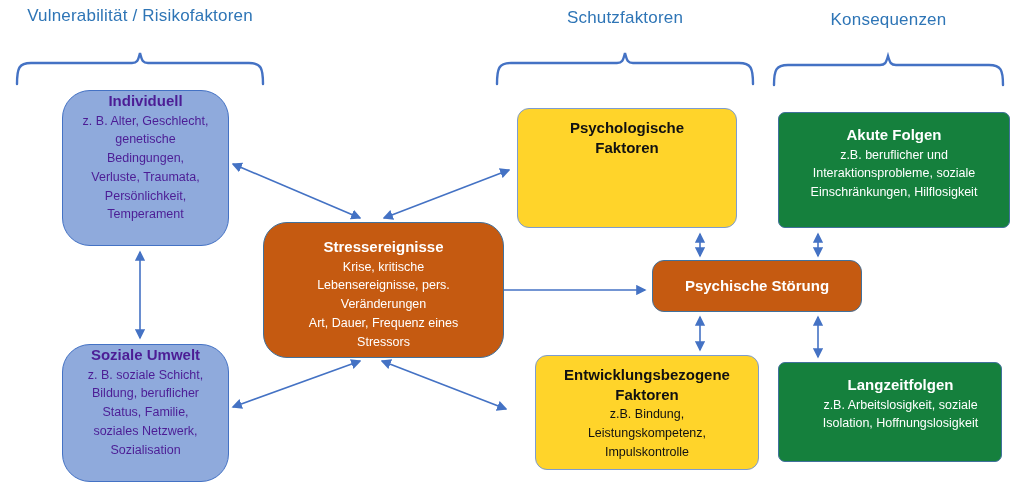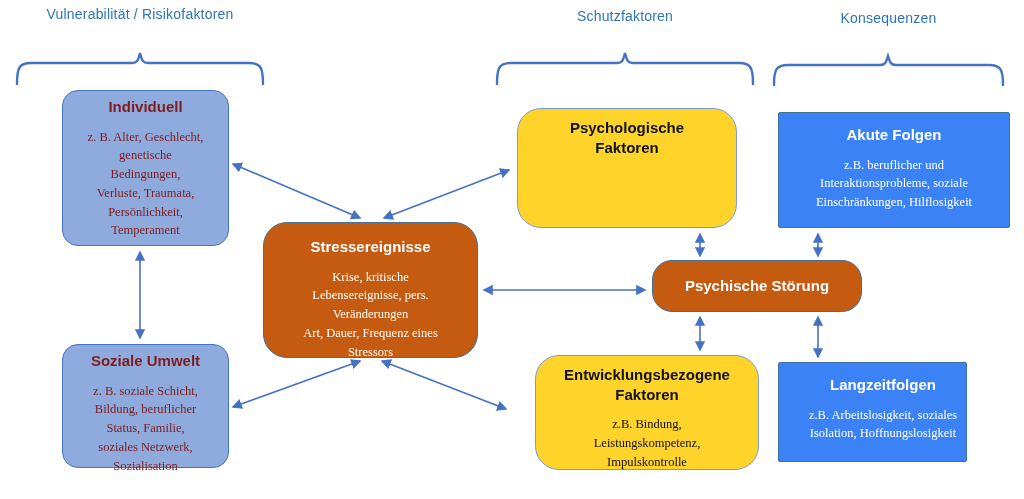"Vulnerabilität / Risikofaktoren" .hdr { font-size: 14px -> 17px }
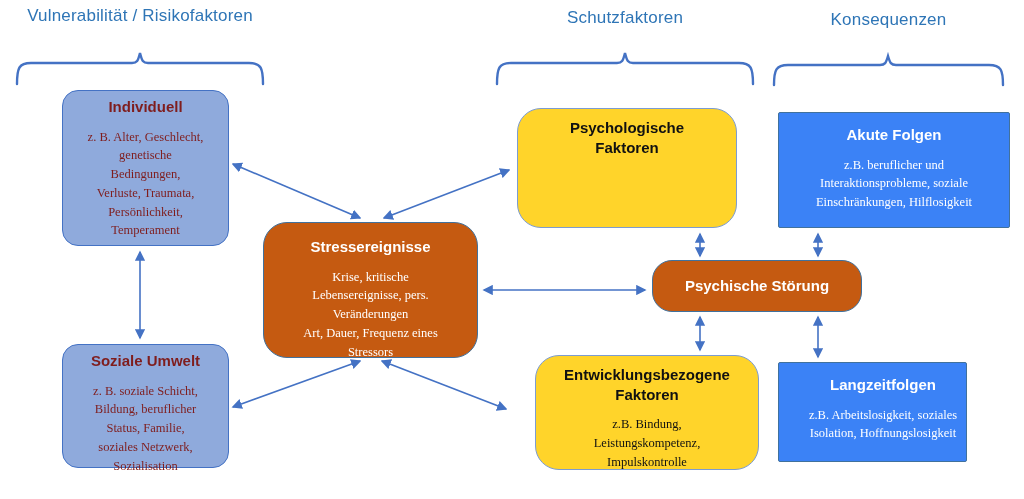"Individuell" .blue { border-radius: 16px -> 28px; color: #7f1d1d -> #4c1d95; padding-top: 6px -> 0 }
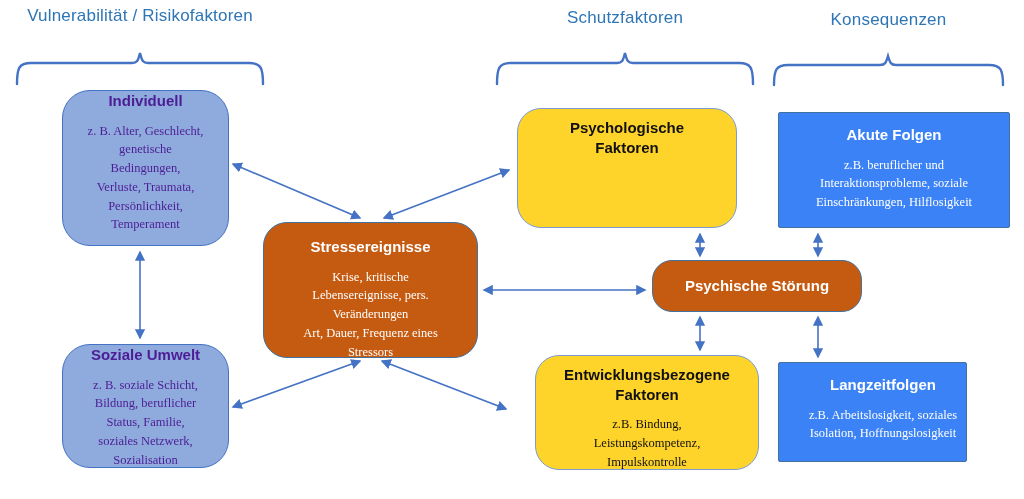"z. B. Alter, Geschlecht," .box-body { font-family: Liberation Serif, serif -> none; margin-top: 11px -> 1px }
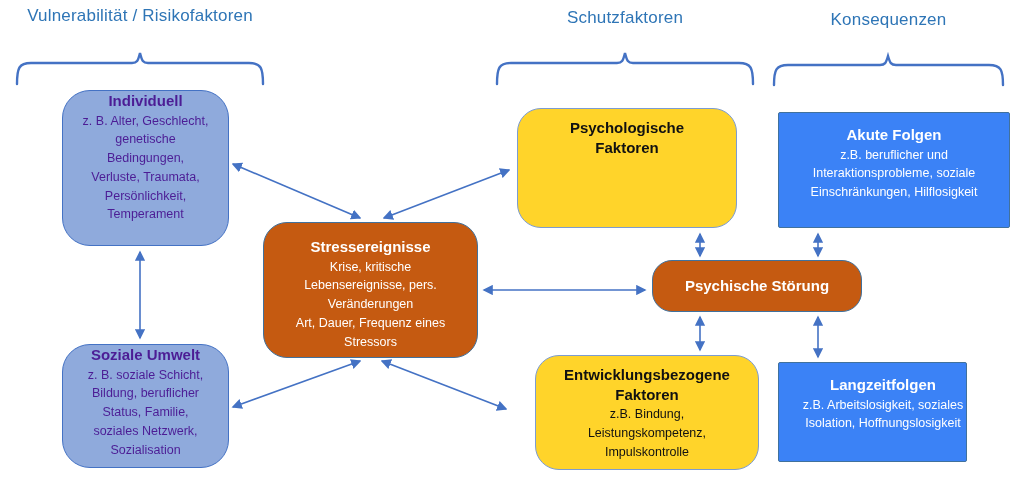"Psychologische" .yellow { border-radius: 24px -> 12px }
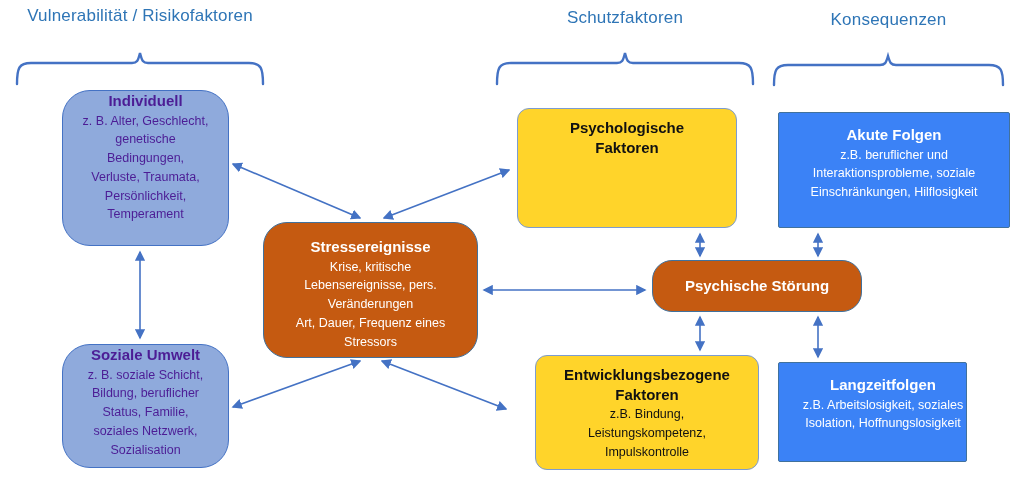"Akute Folgen" .red { background: #3b82f6 -> #15803d; border-radius: 2px -> 7px }
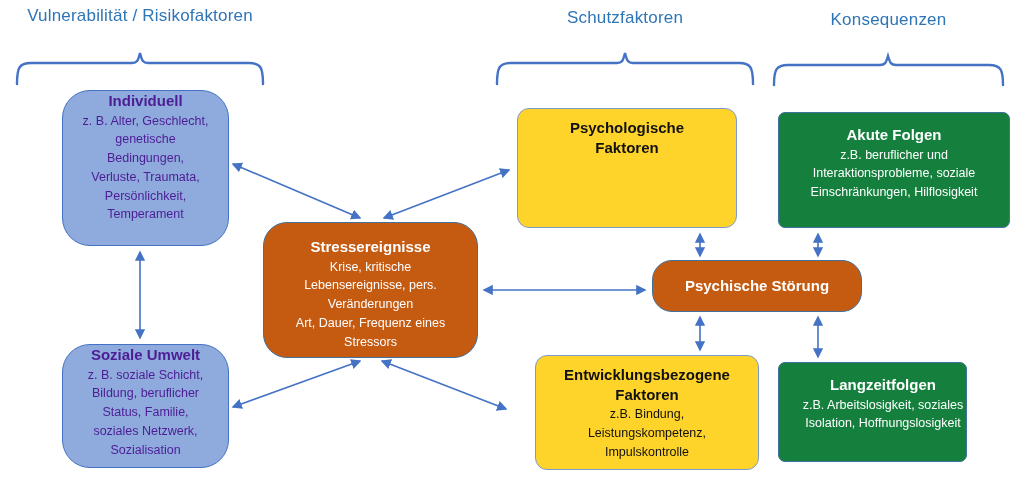"Stressereignisse" div.box { width: 215px -> 241px }
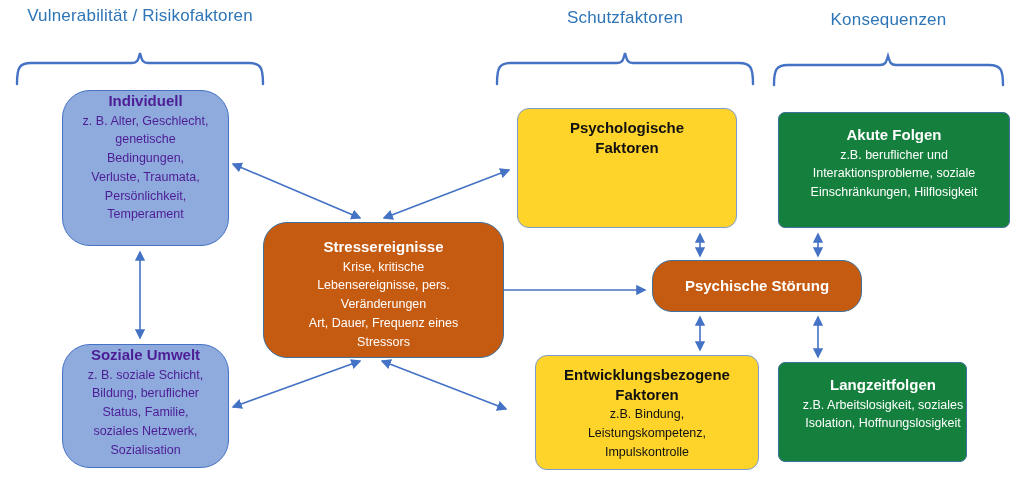"Psychische Störung" div.box { border-radius: 20px -> none }
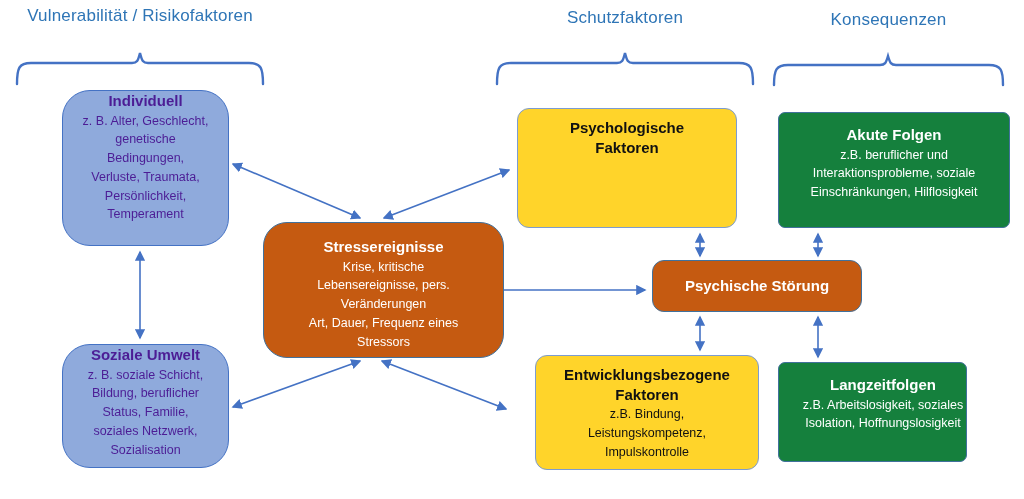"Soziale Umwelt" div.box { height: 124px -> 138px }
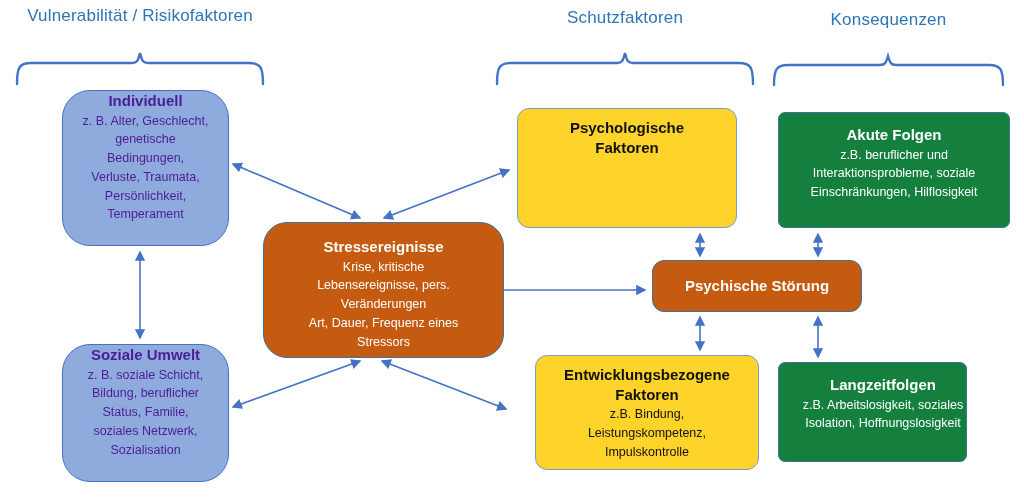"Langzeitfolgen" div.box { width: 189px -> 224px }
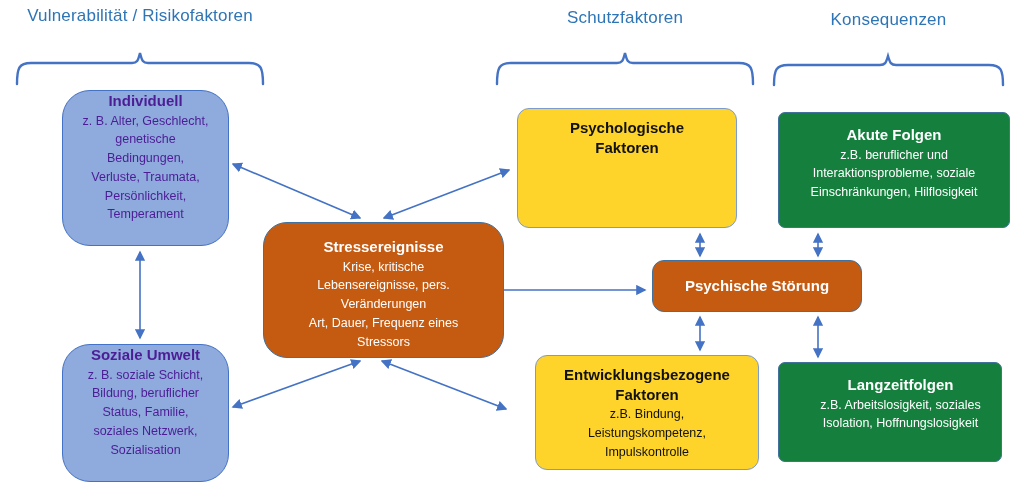"z.B. Arbeitslosigkeit, soziales" div.box-body { text: soziales -> soziale }
